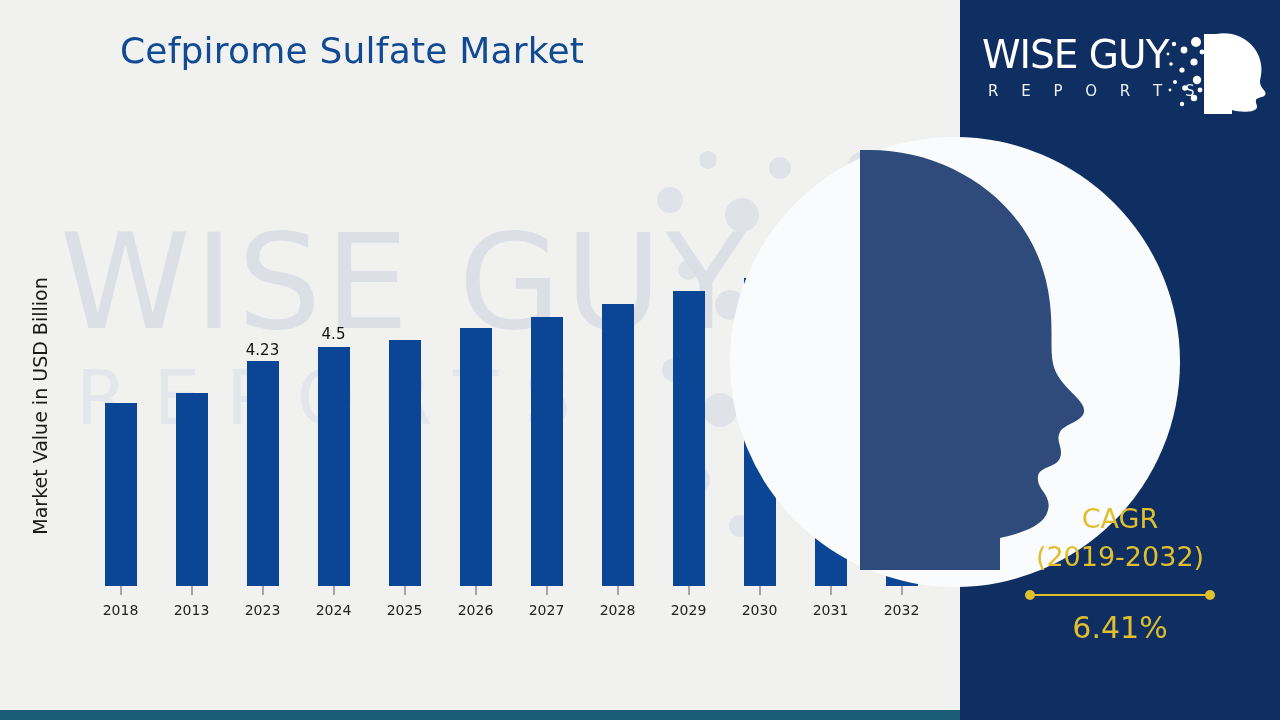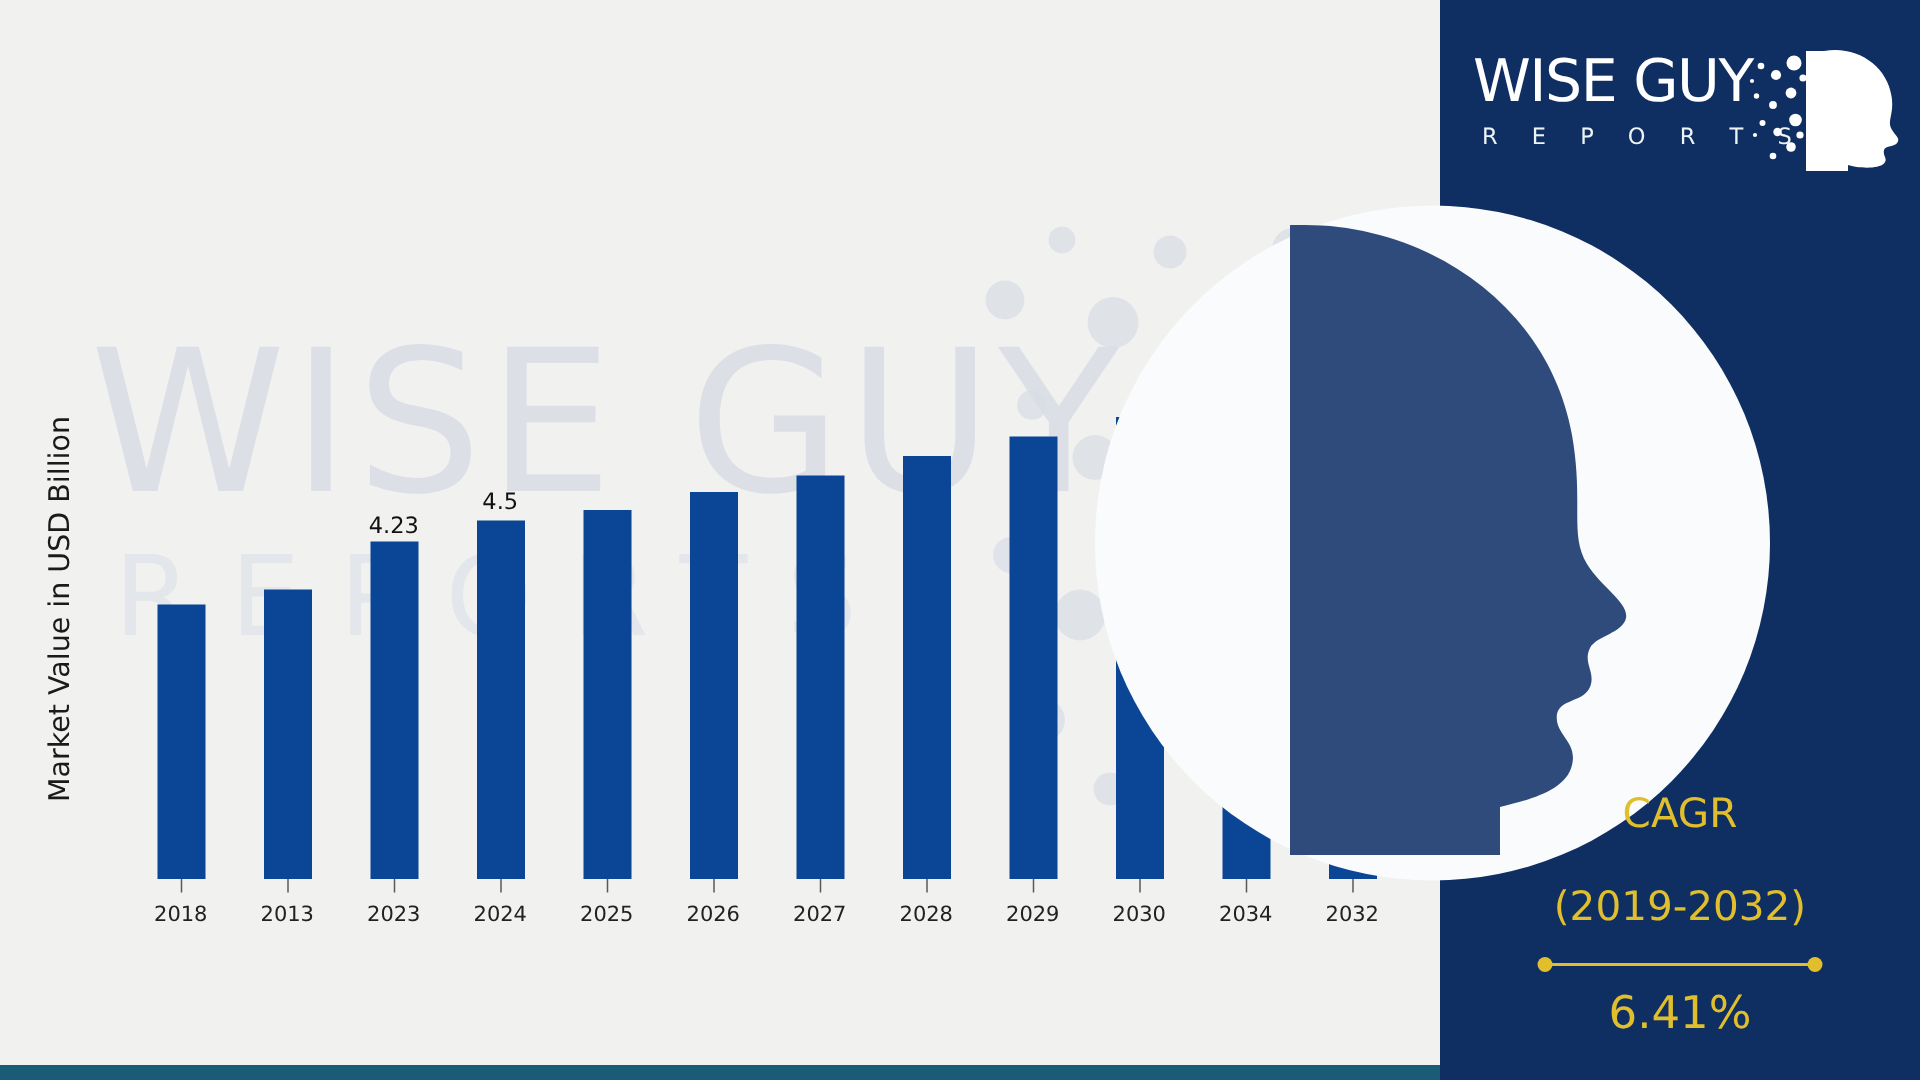"Cefpirome Sulfate Market" div.chart-title { html: none -> <div>Cefpirome Sulfate Market</div> }
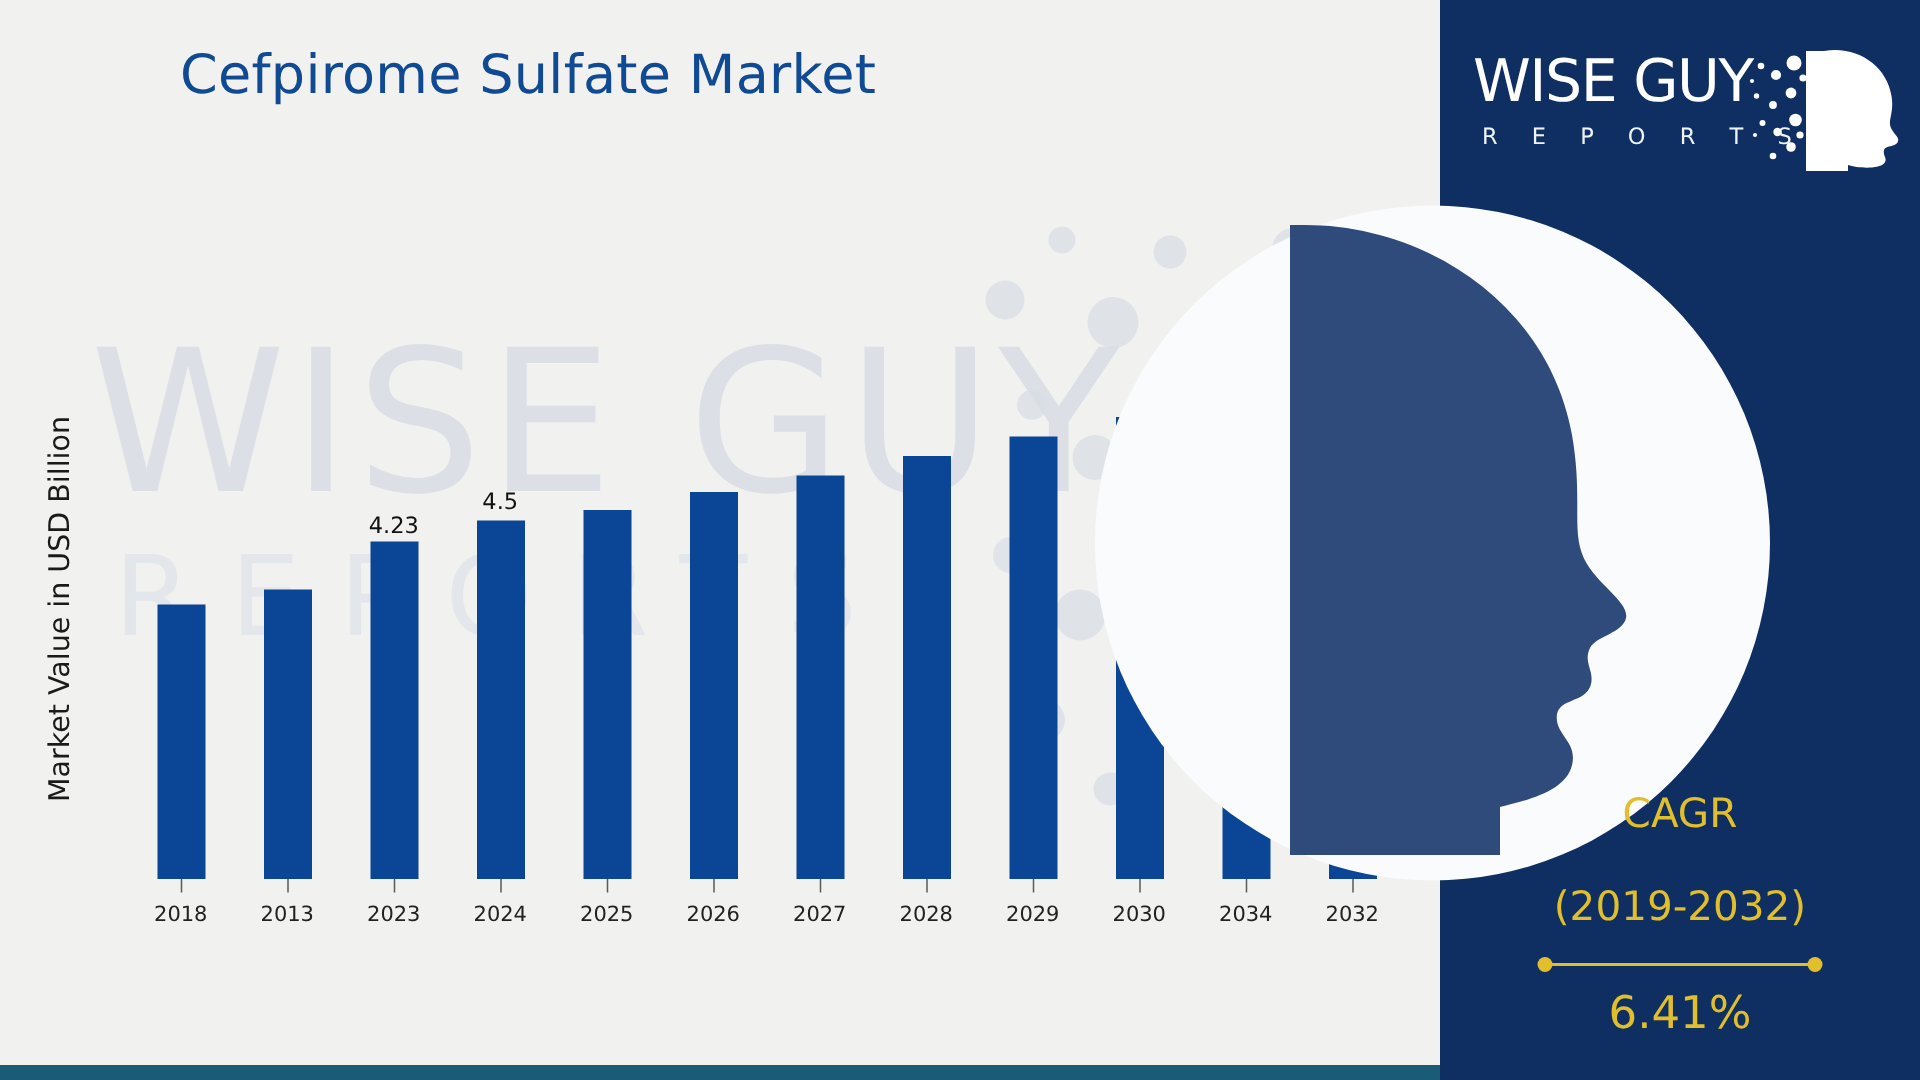"CAGR" .cagr-title, .cagr-range { margin-top: 24px -> none }
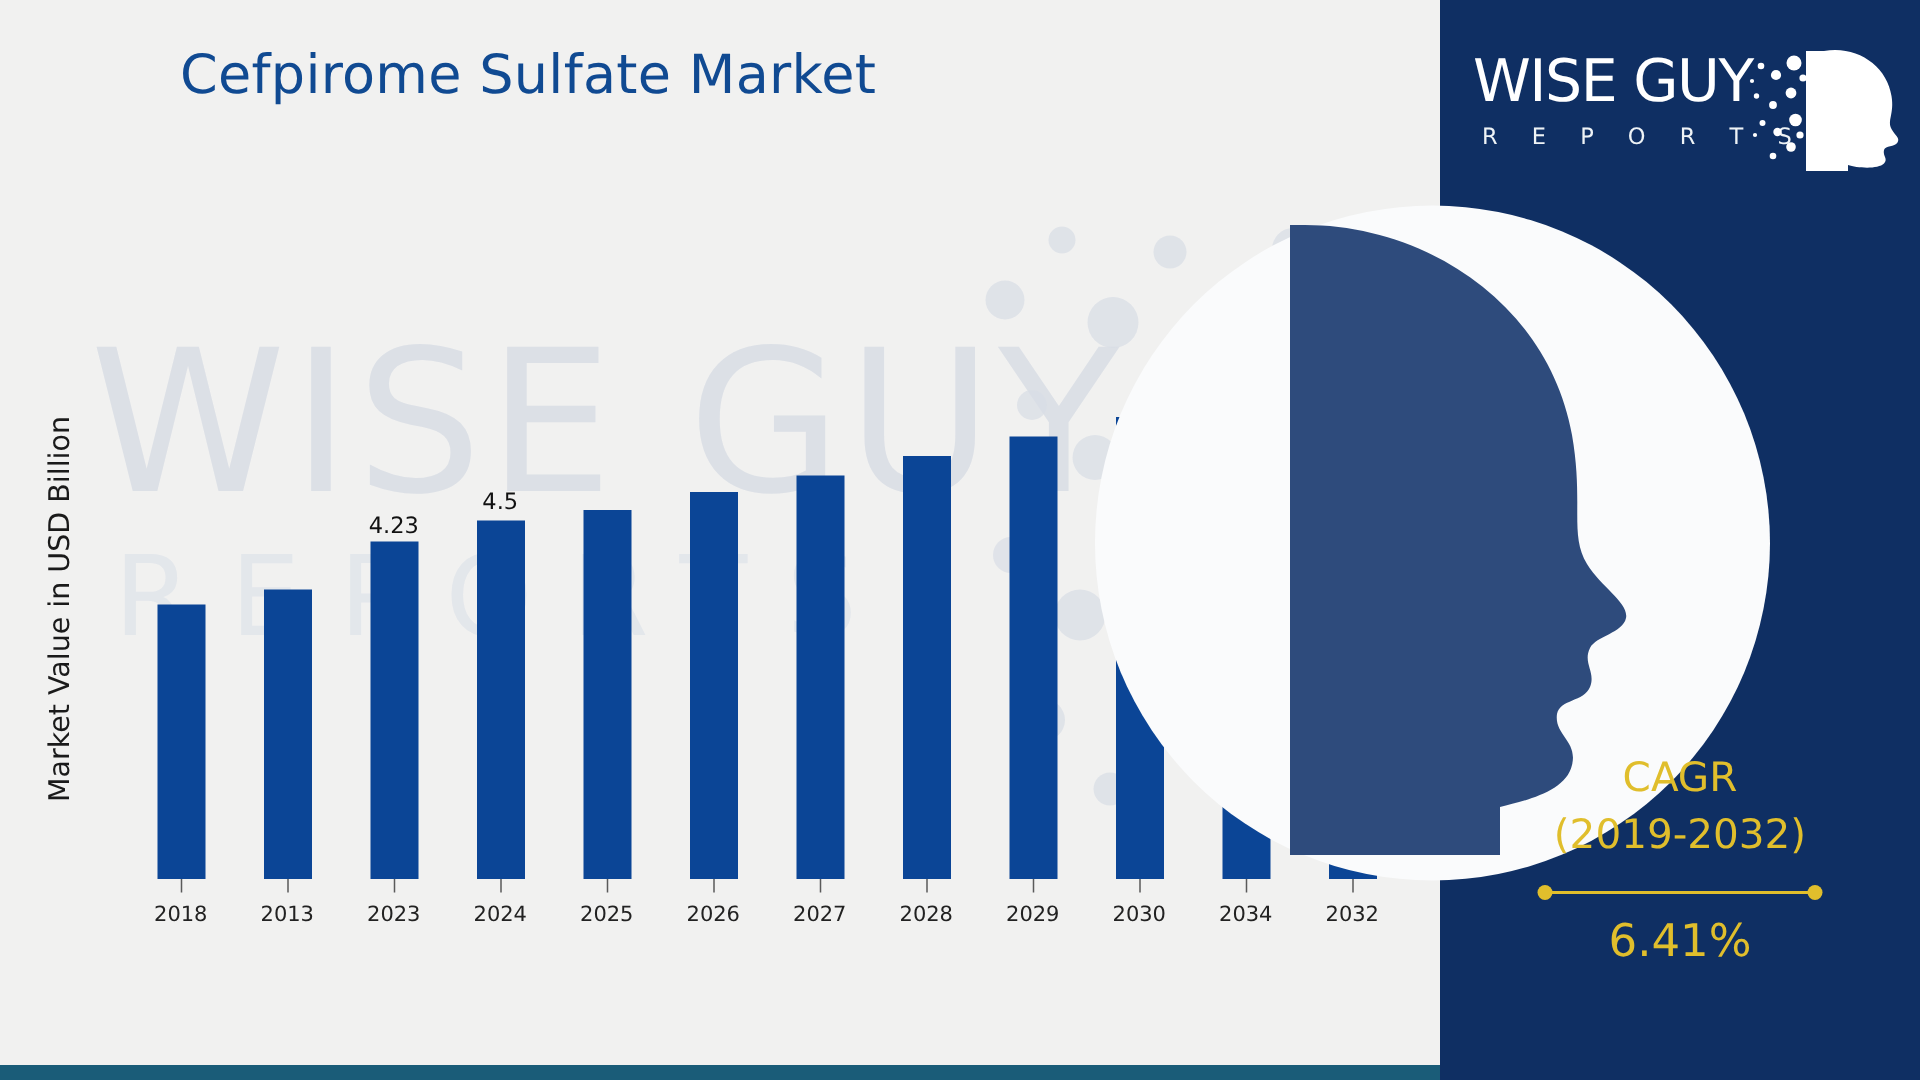"2034" div.x-tick-label { text: 2034 -> 2031 }
